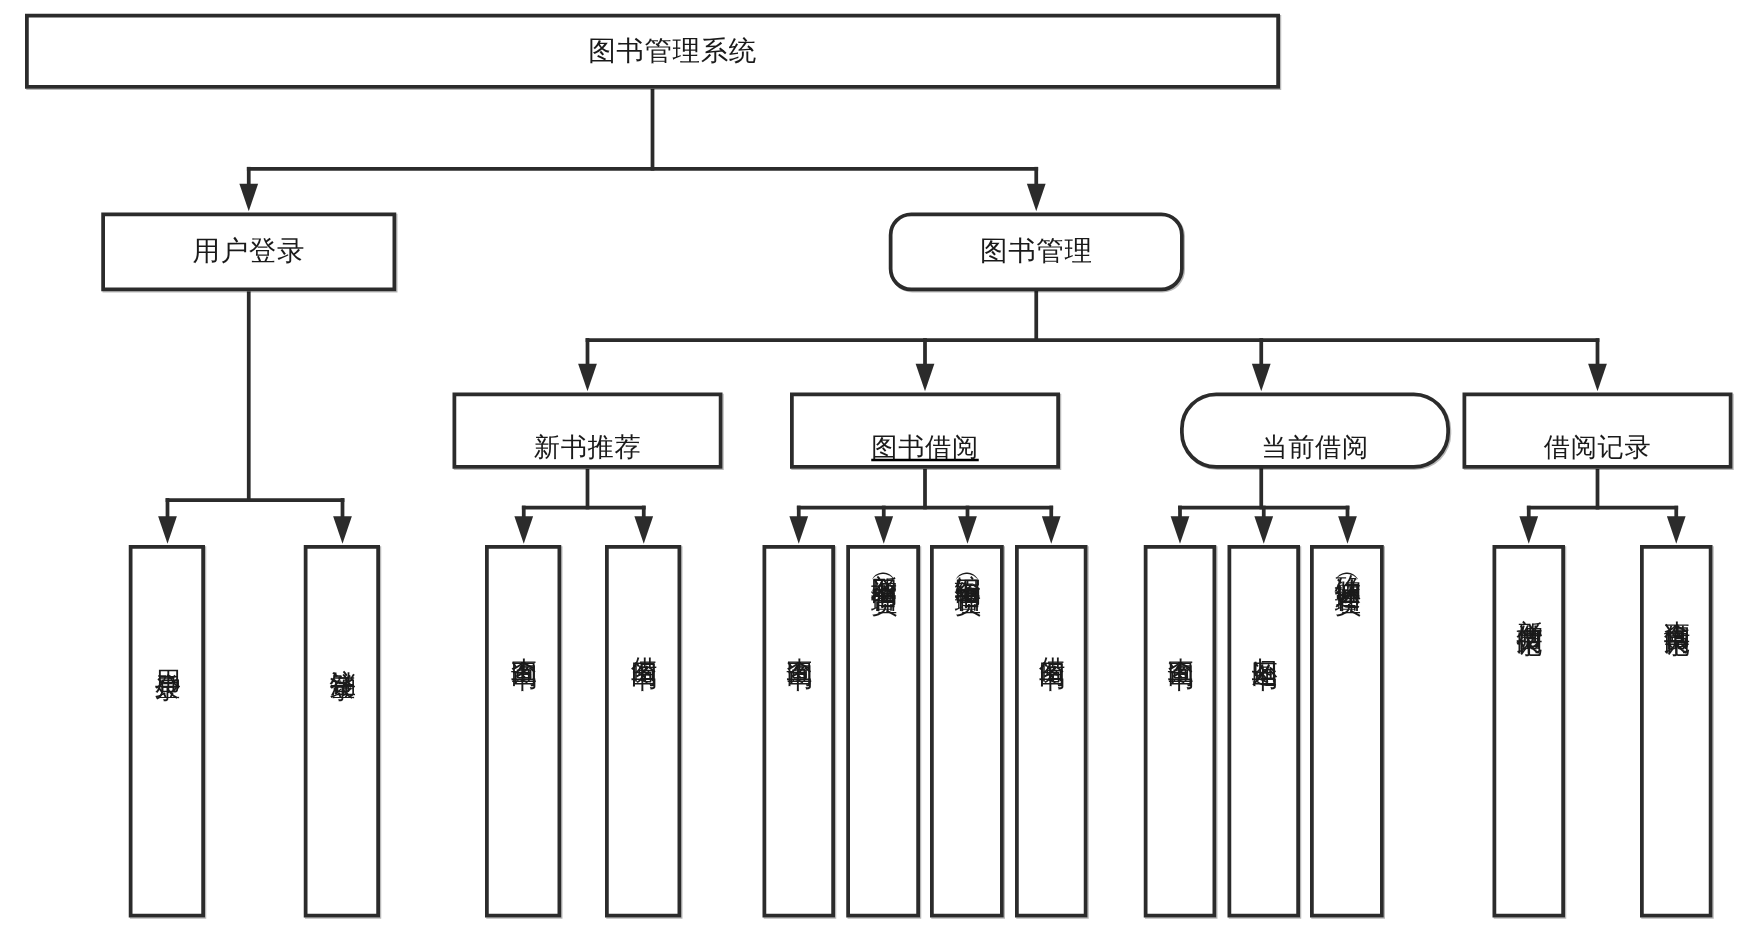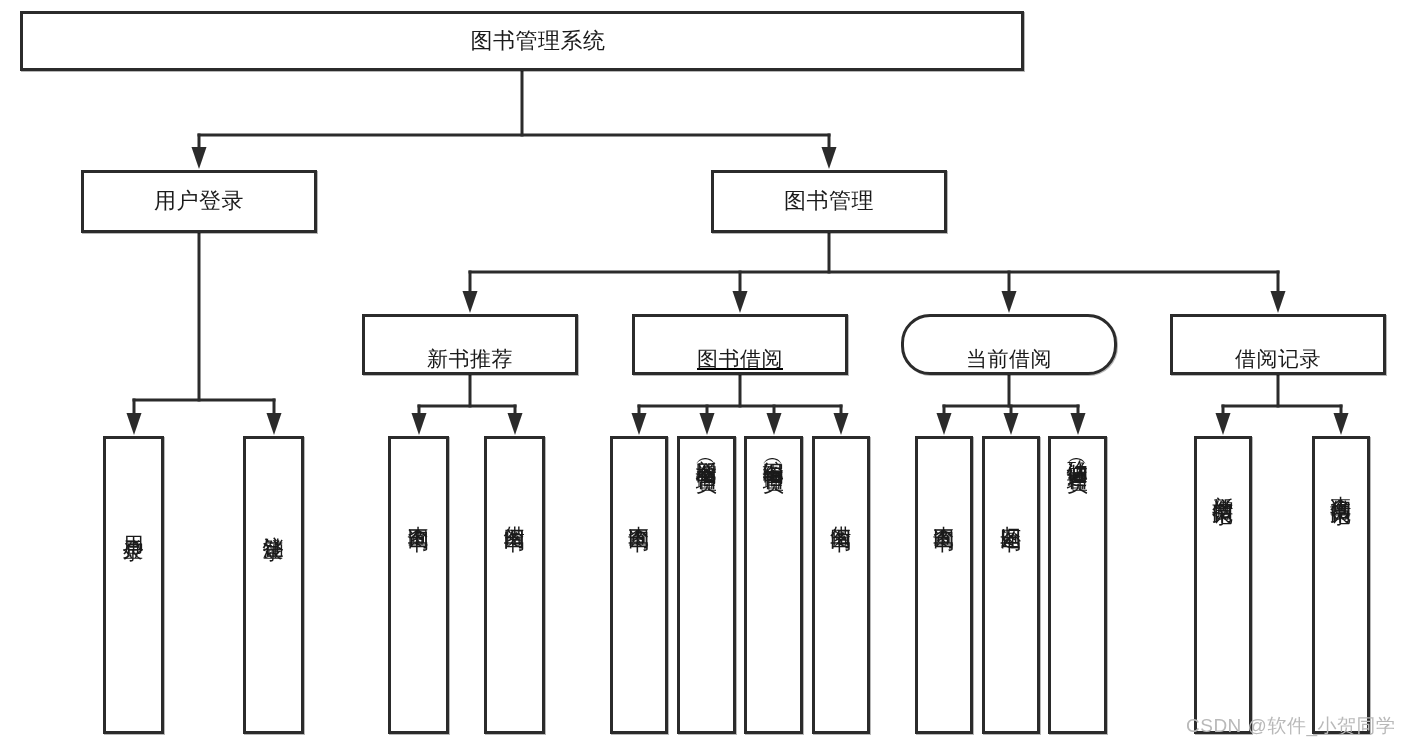"图书管理" div.node-box { border-radius: none -> 18px }
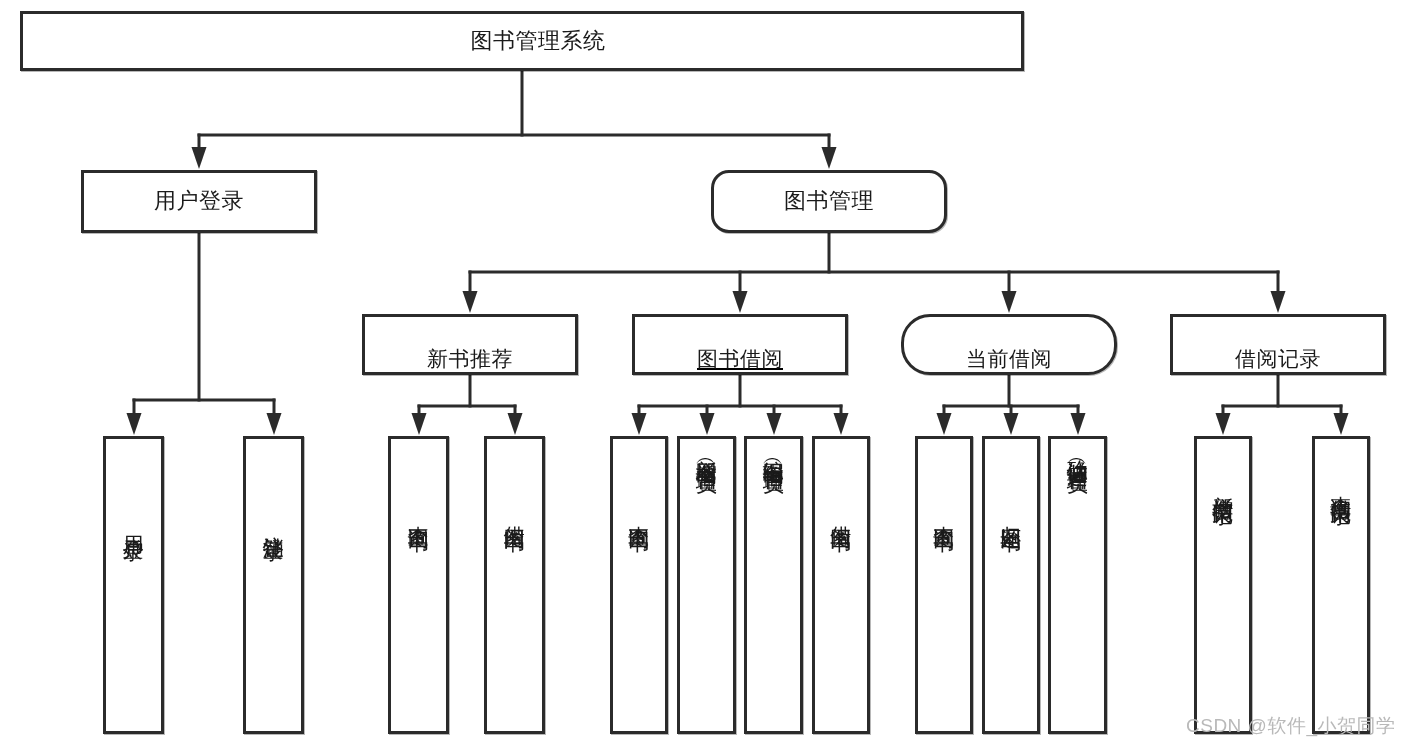"当前借阅" div.node-box { left: 901px -> 944px }
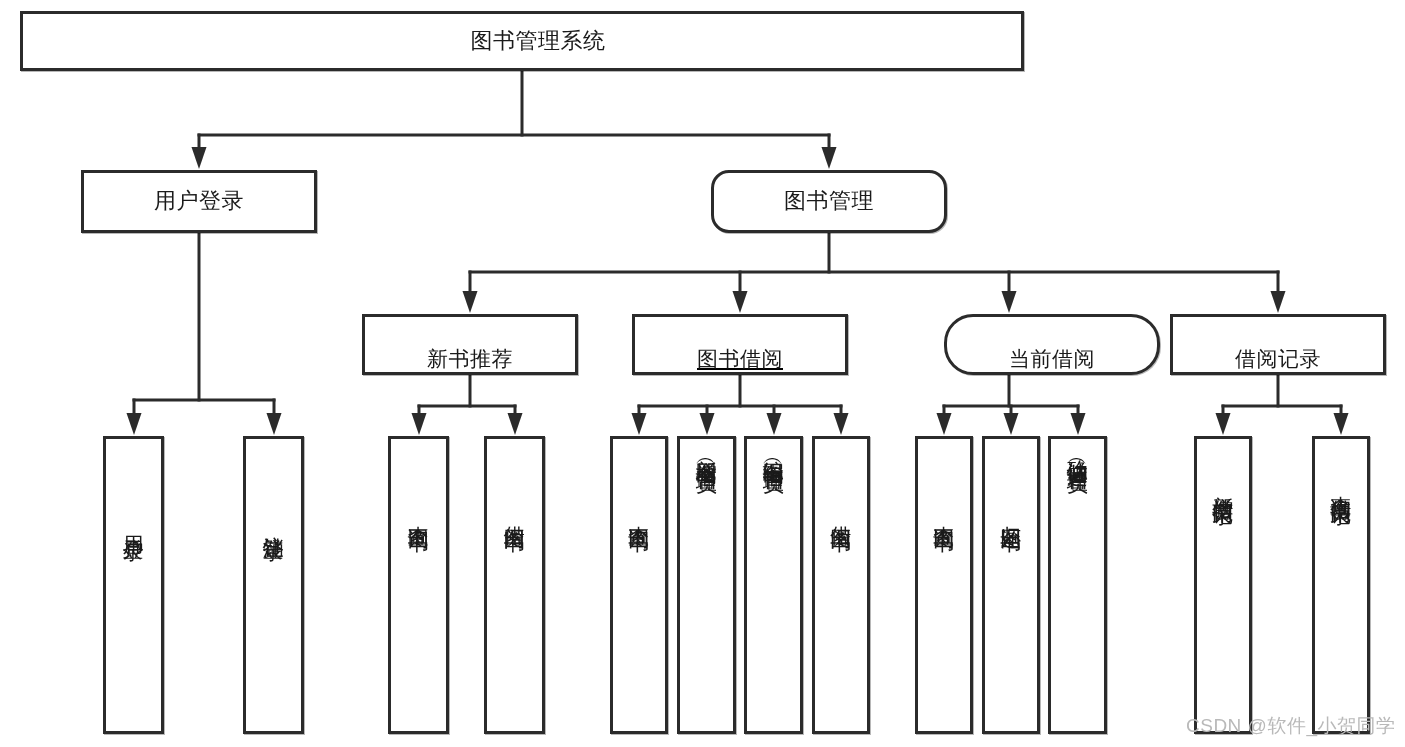"CSDN @软件_小贺同学" div { html: <div>CSDN @软件_小贺同学</div> -> none }
